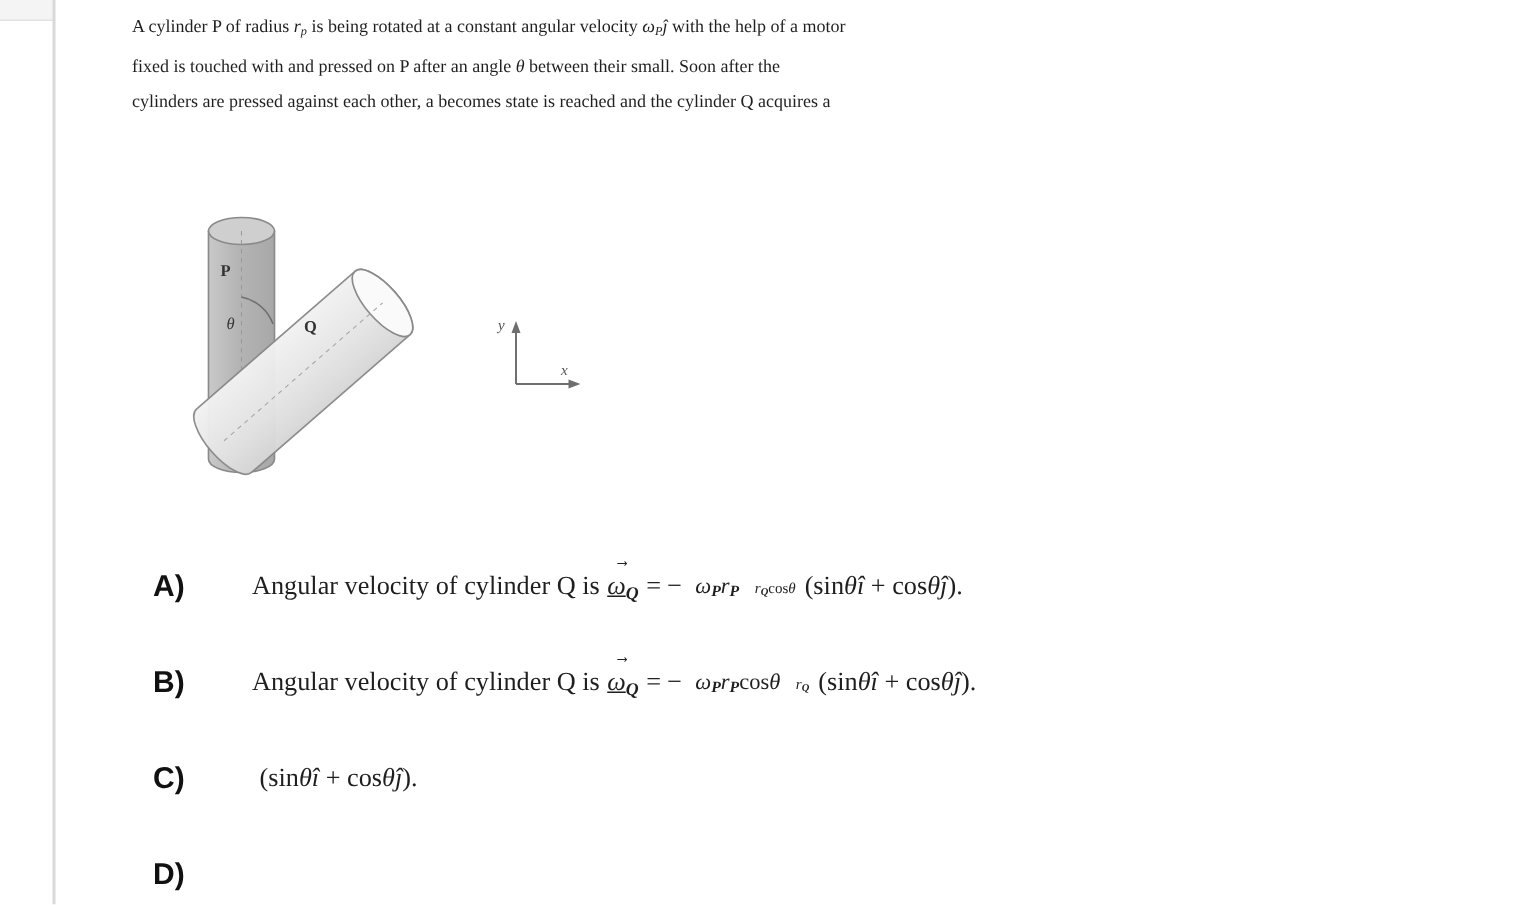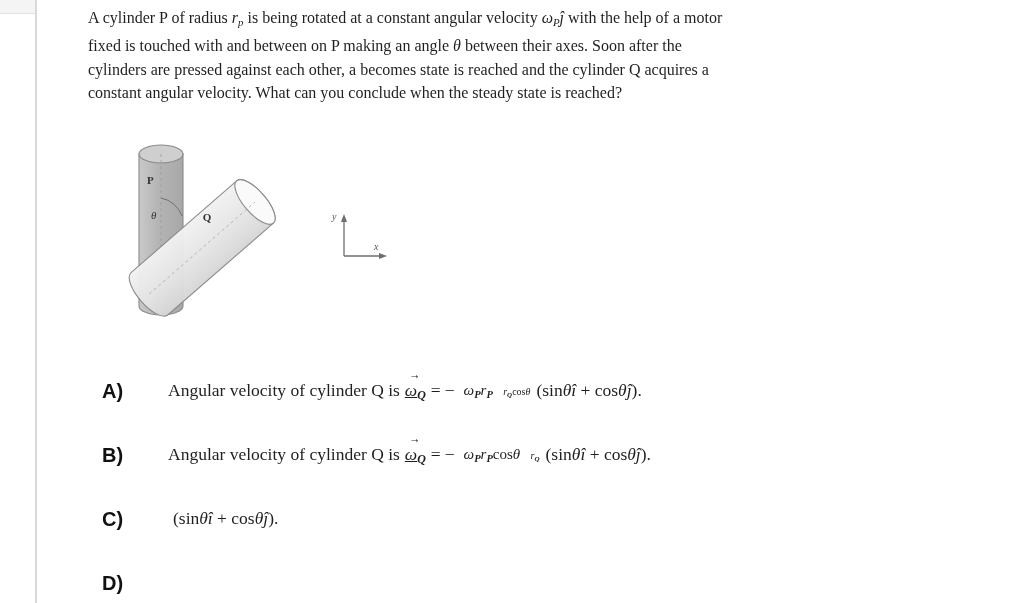"A cylinder P of radius" .question { font-size: 16px -> 12px }
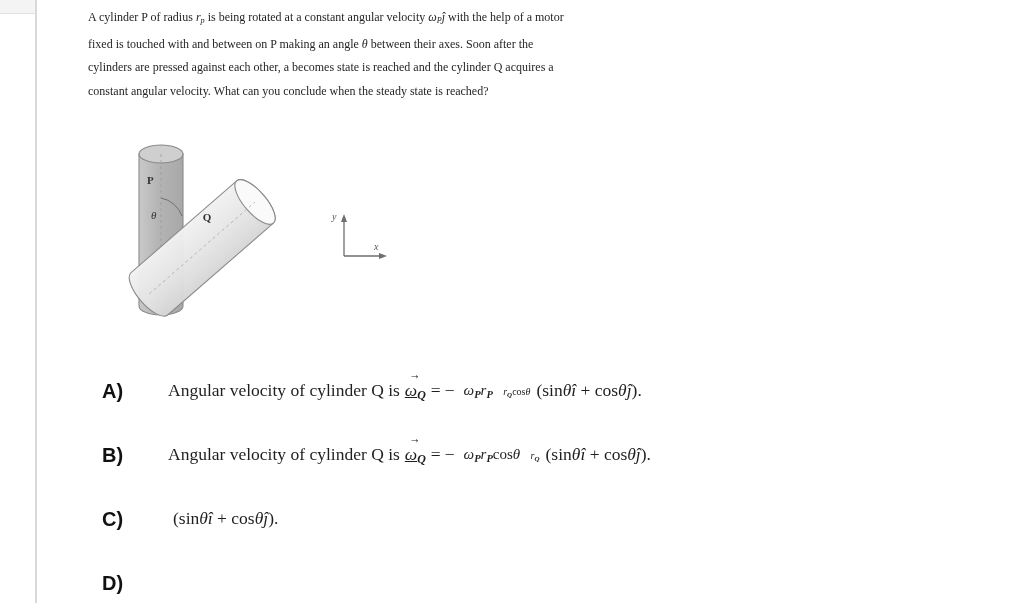"fixed is touched with and" span { text: between on P making -> pressed on P after }
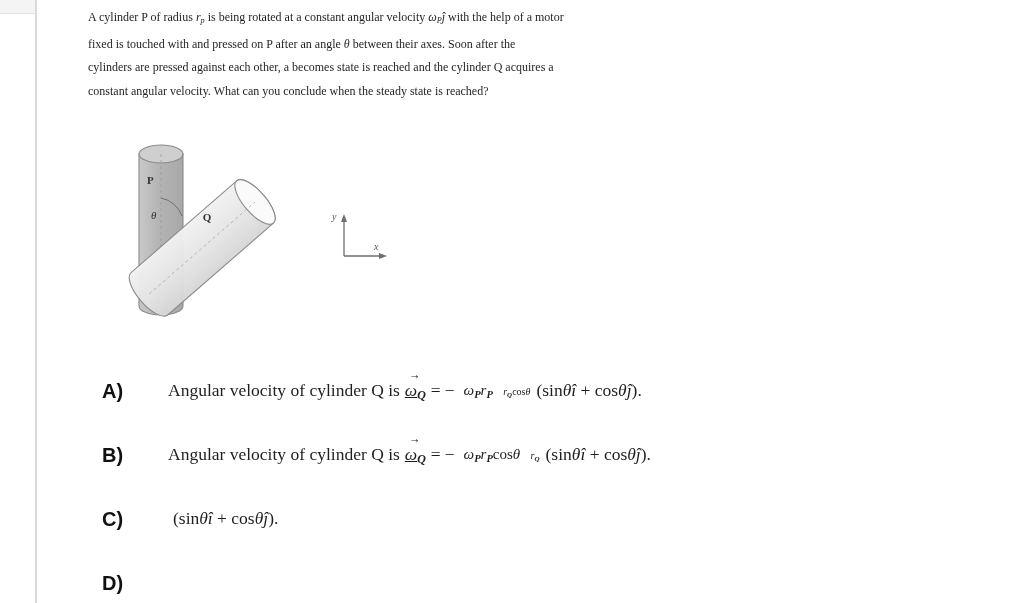"between their axes. Soon after" span { text: axes -> small }
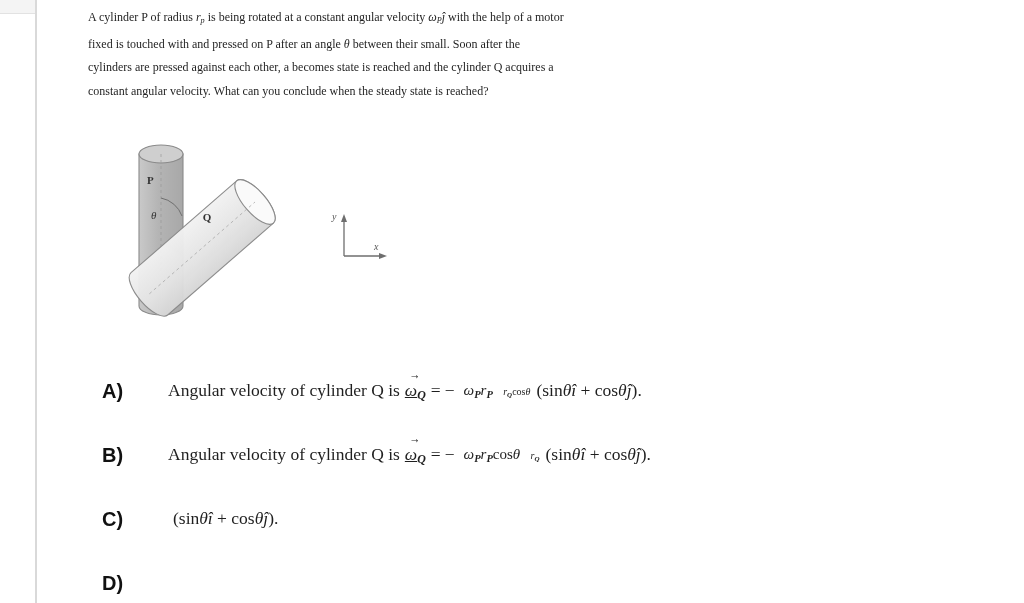"constant angular velocity. What can" span.ln { html: <span>constant angular velocity. What can you conclude when the steady state is reached?</span> -> none }
